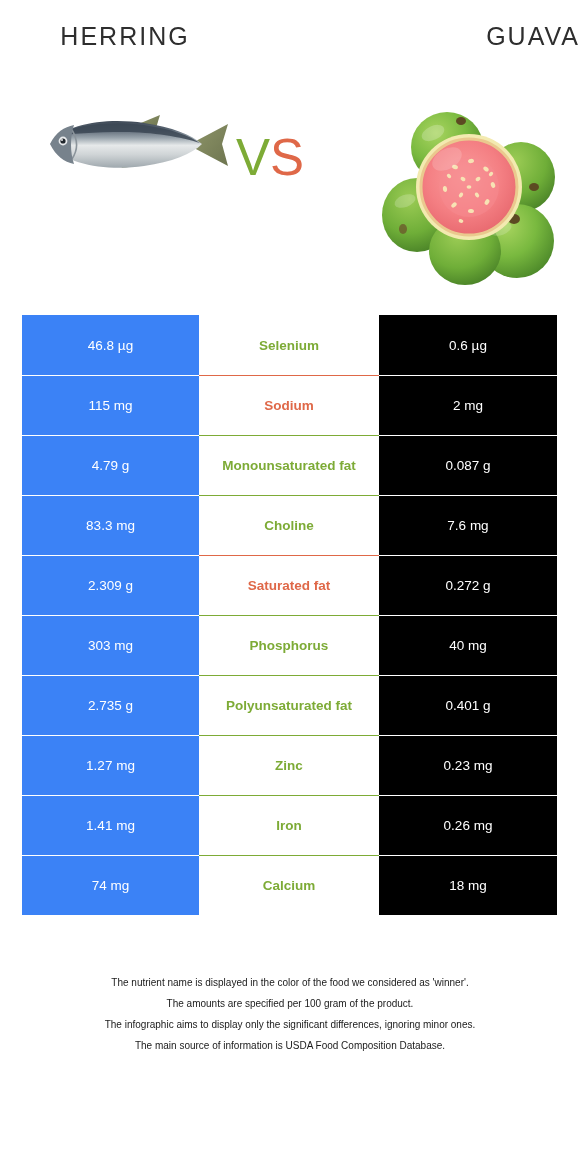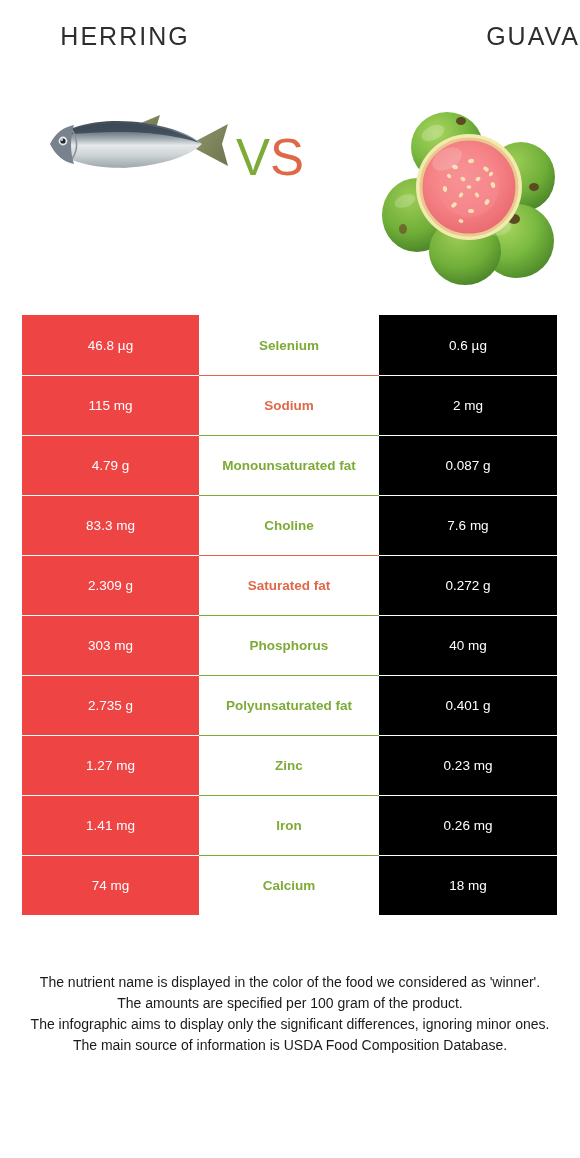"46.8 µg" .cell-left { background: #ef4444 -> #3b82f6 }
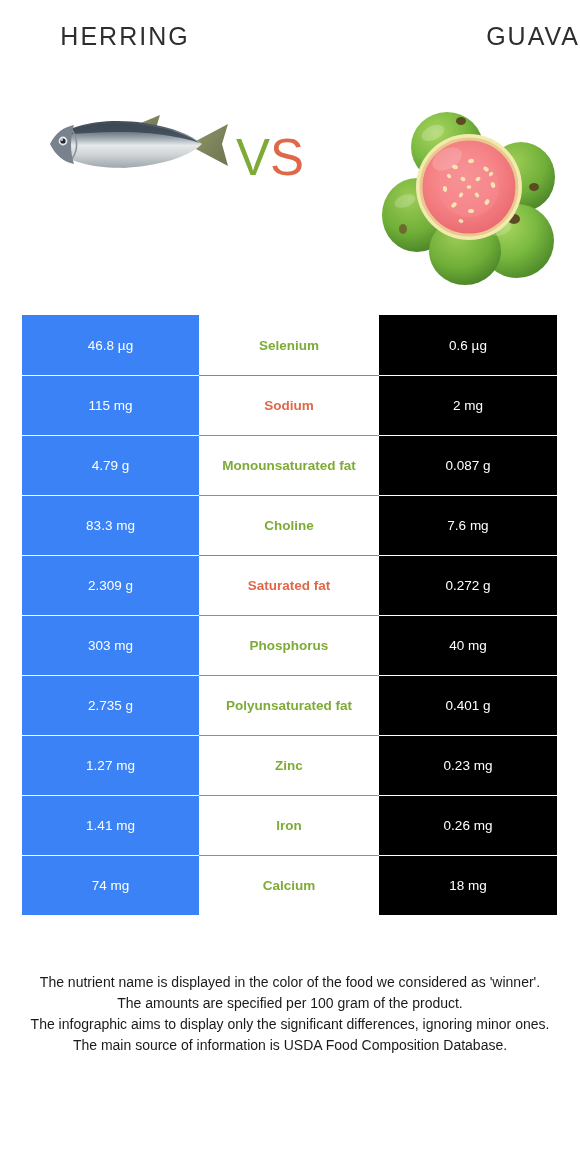"The nutrient name is displayed" .footer { font-size: 14px -> 10px }
